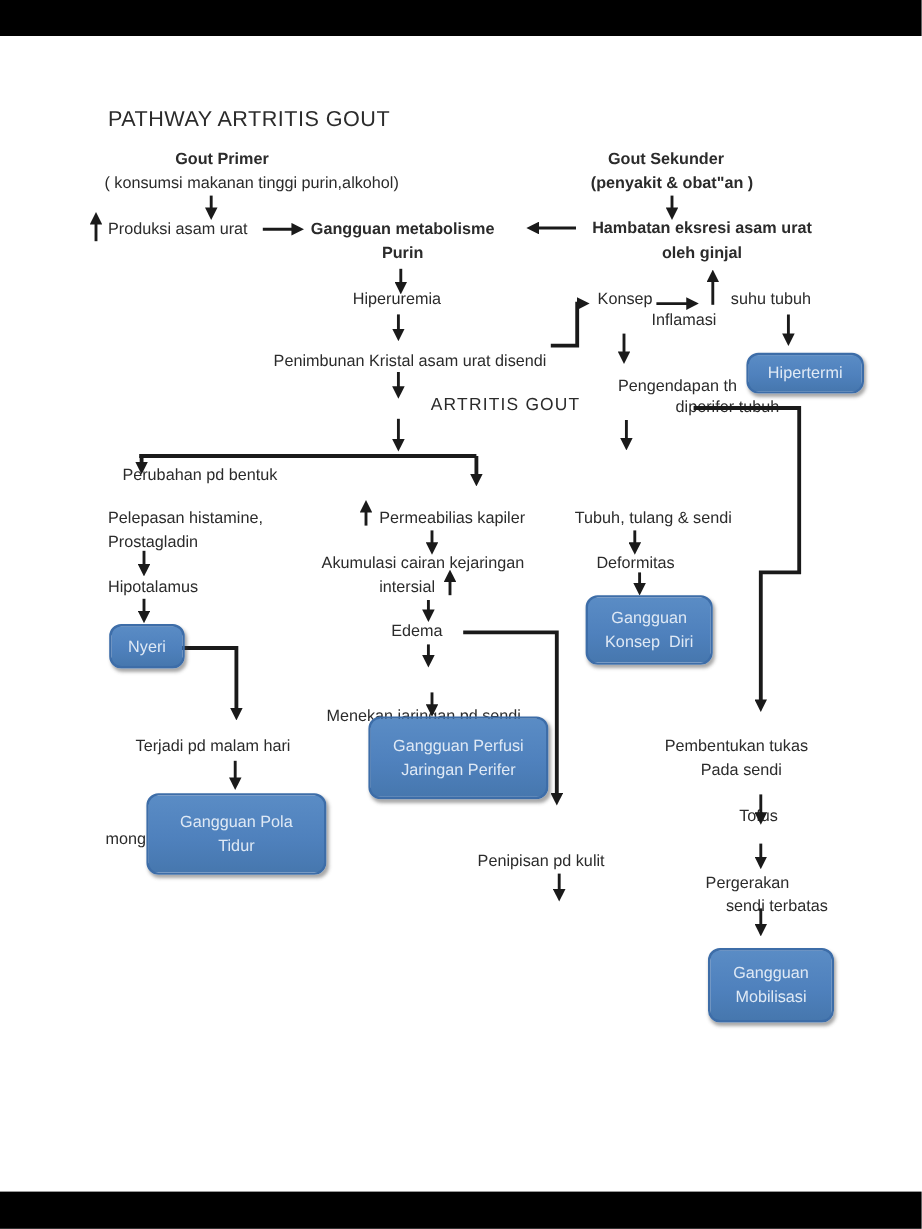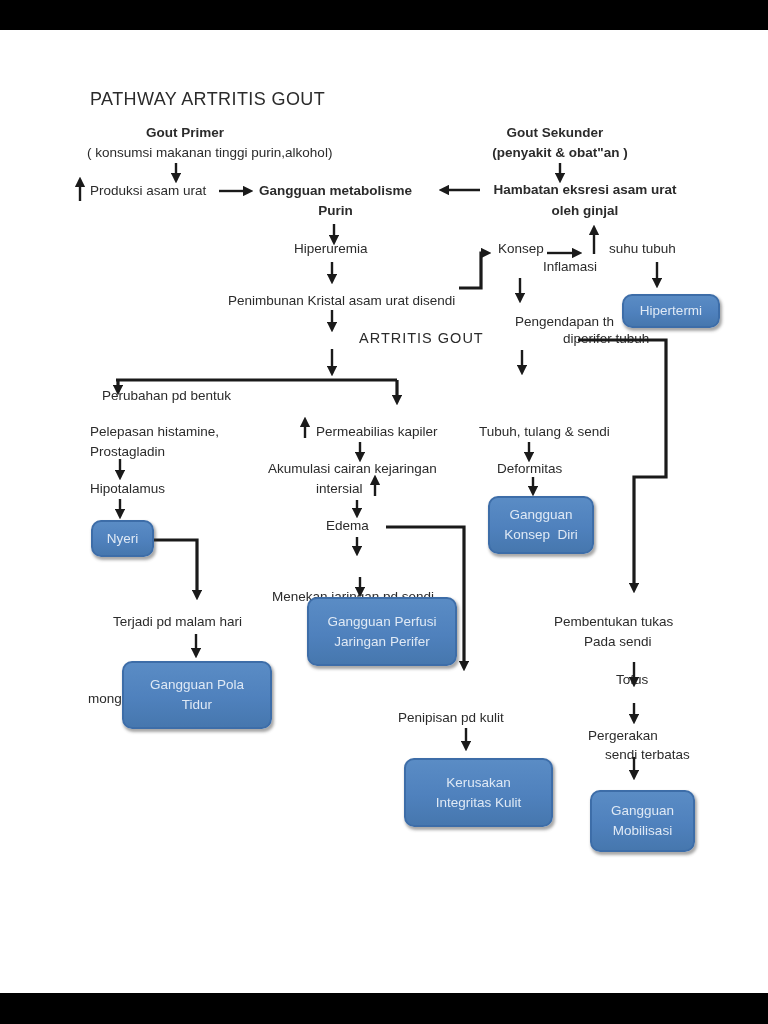"Kerusakan" div.box { html: <div> <div>Kerusakan</div> <div>Integritas Kulit</div> </div> -> none }
